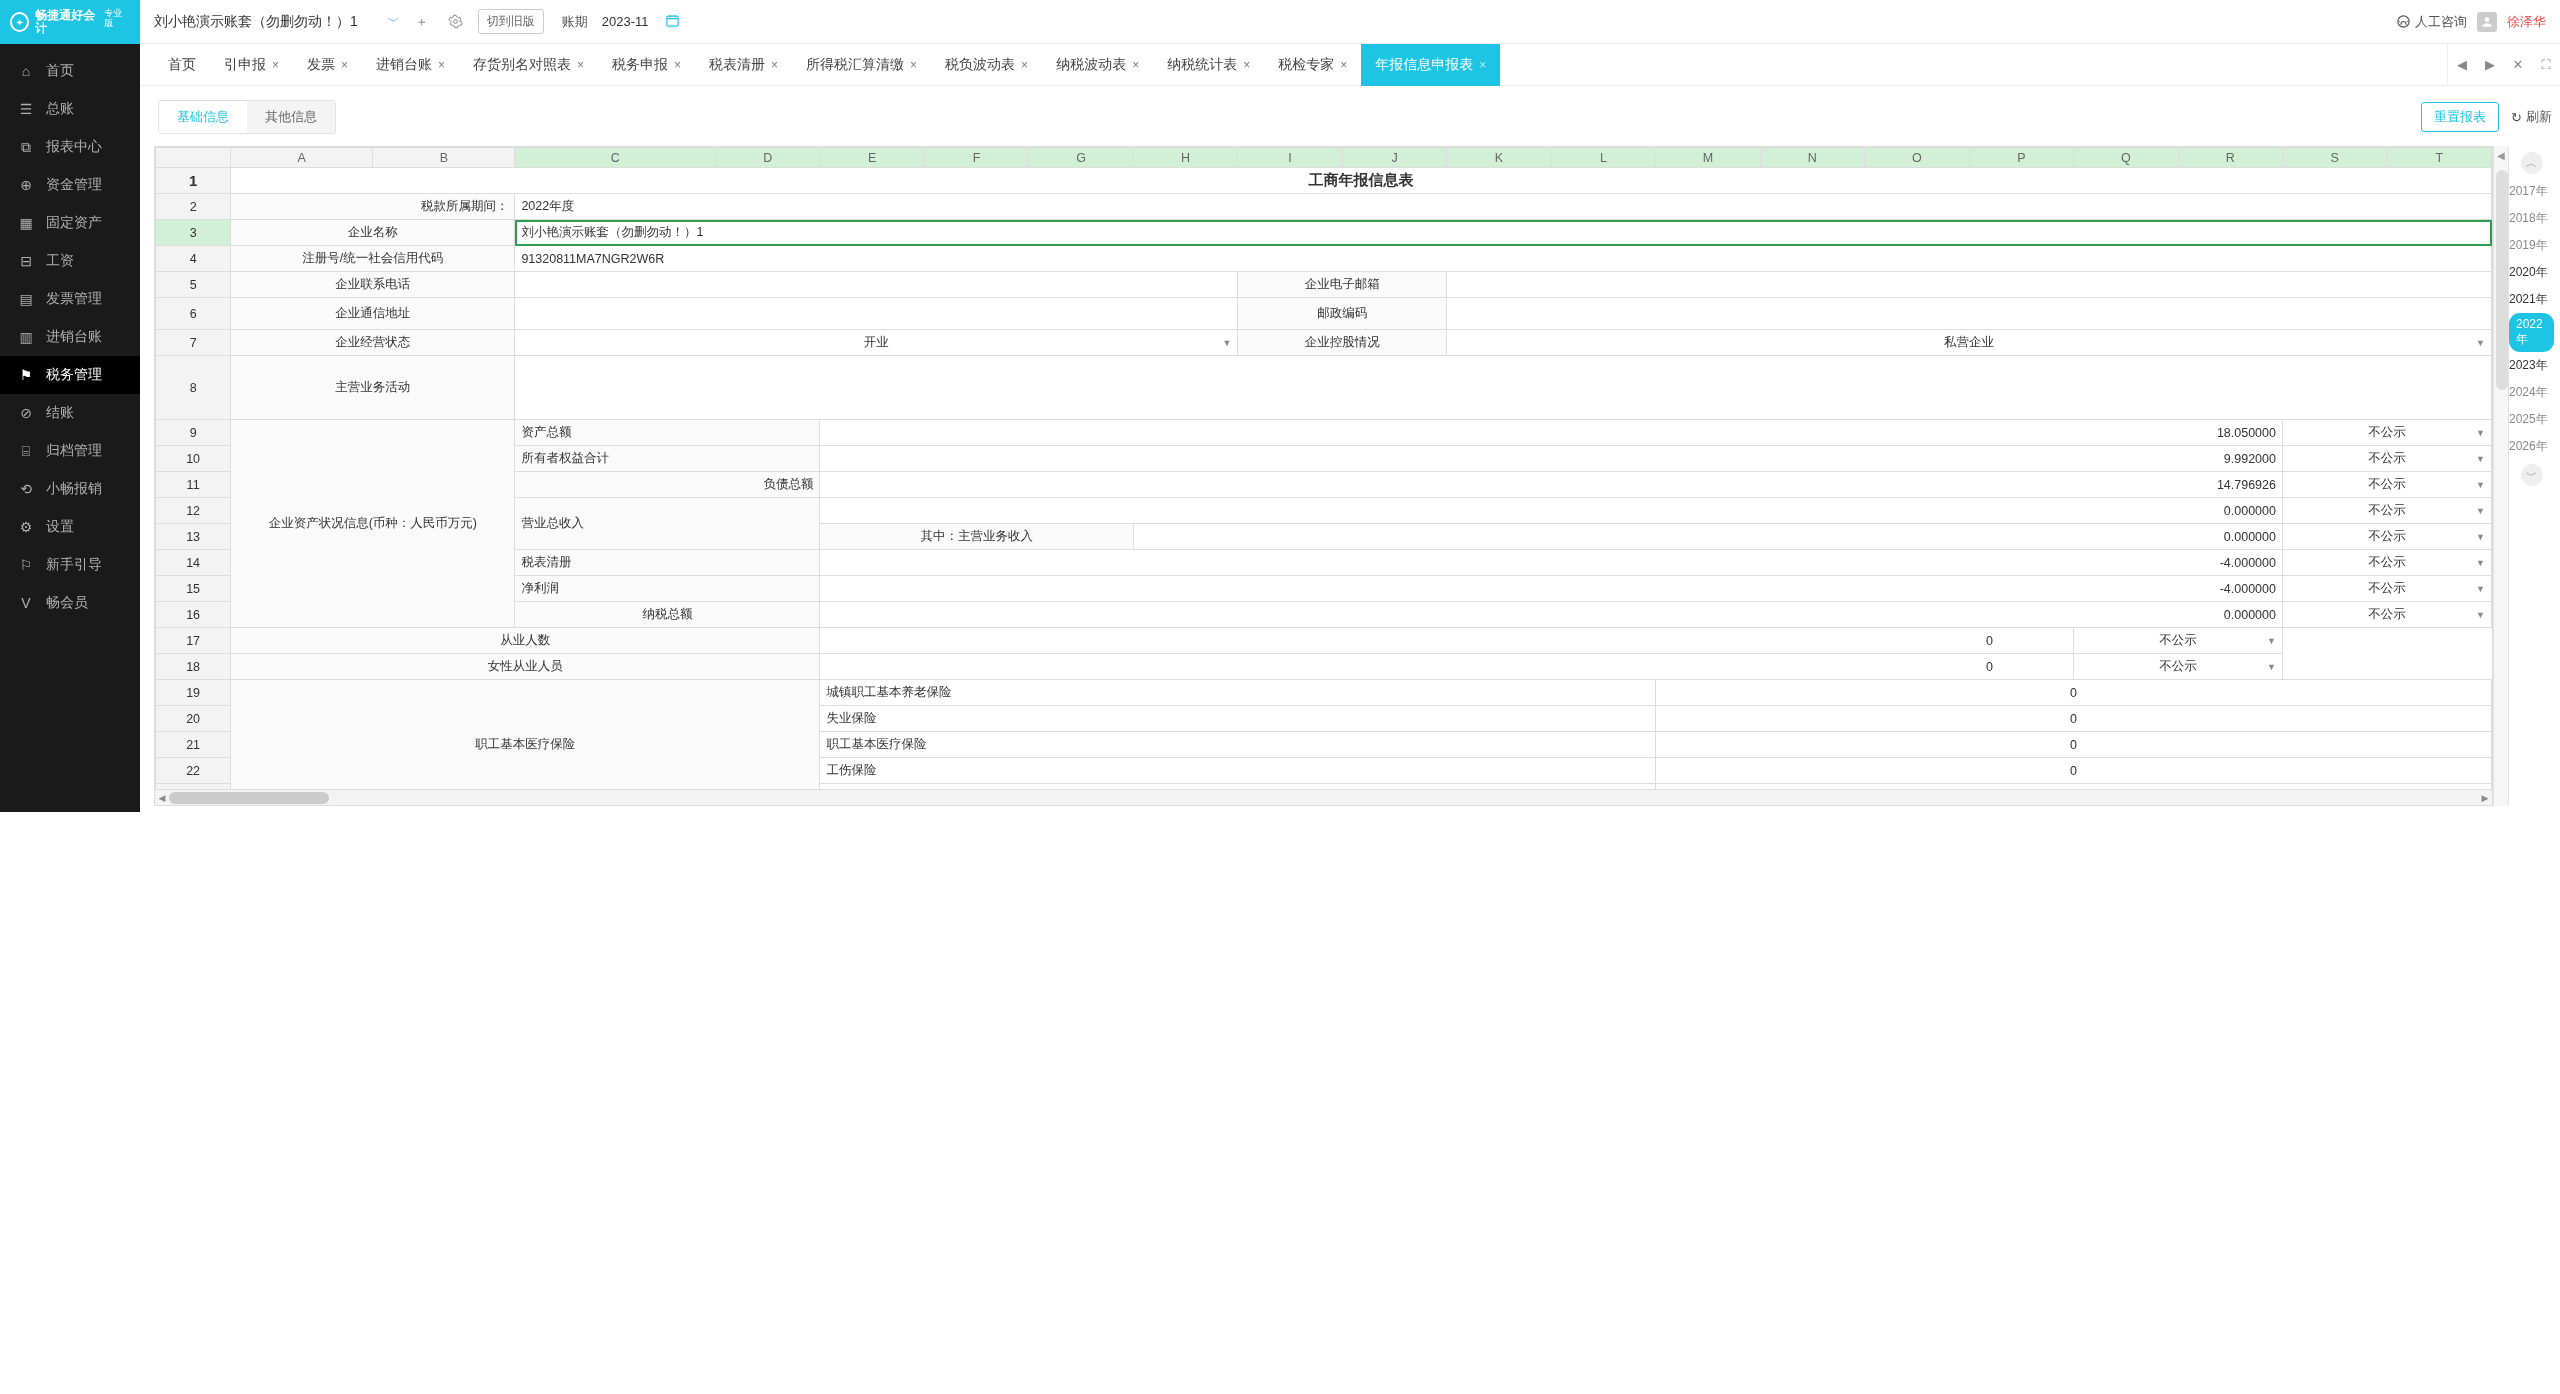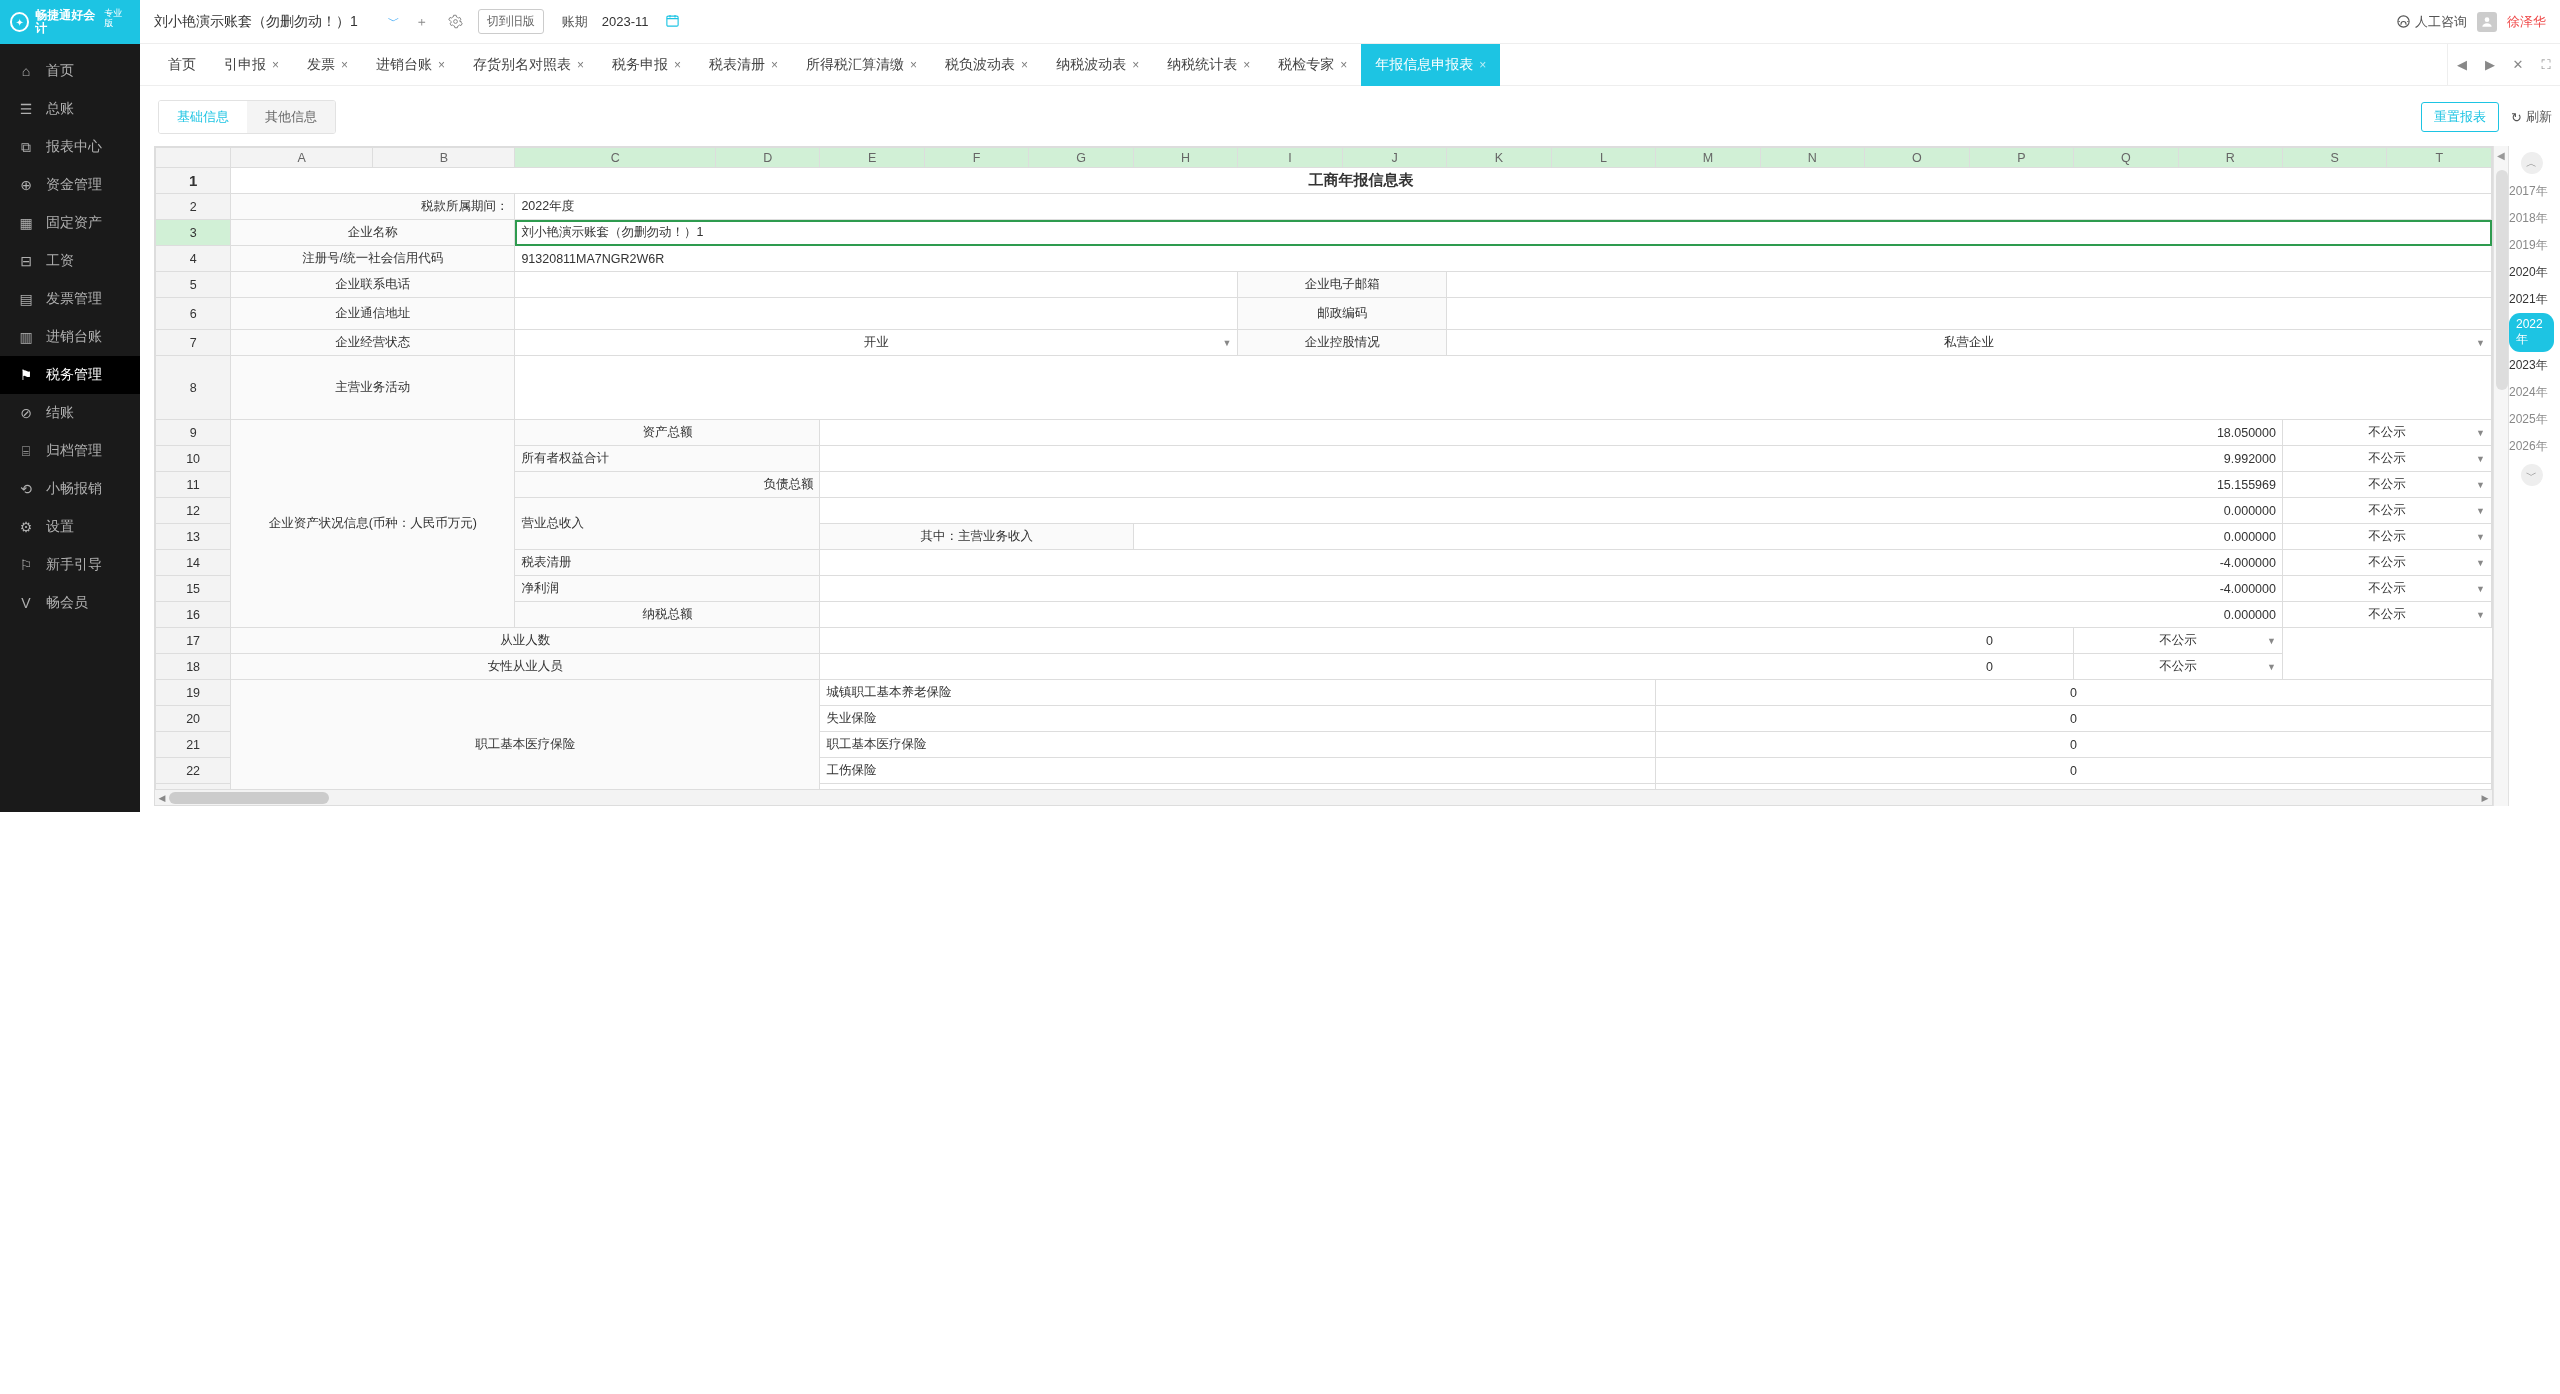"资产总额" td.labelcell { text-align: center -> left }
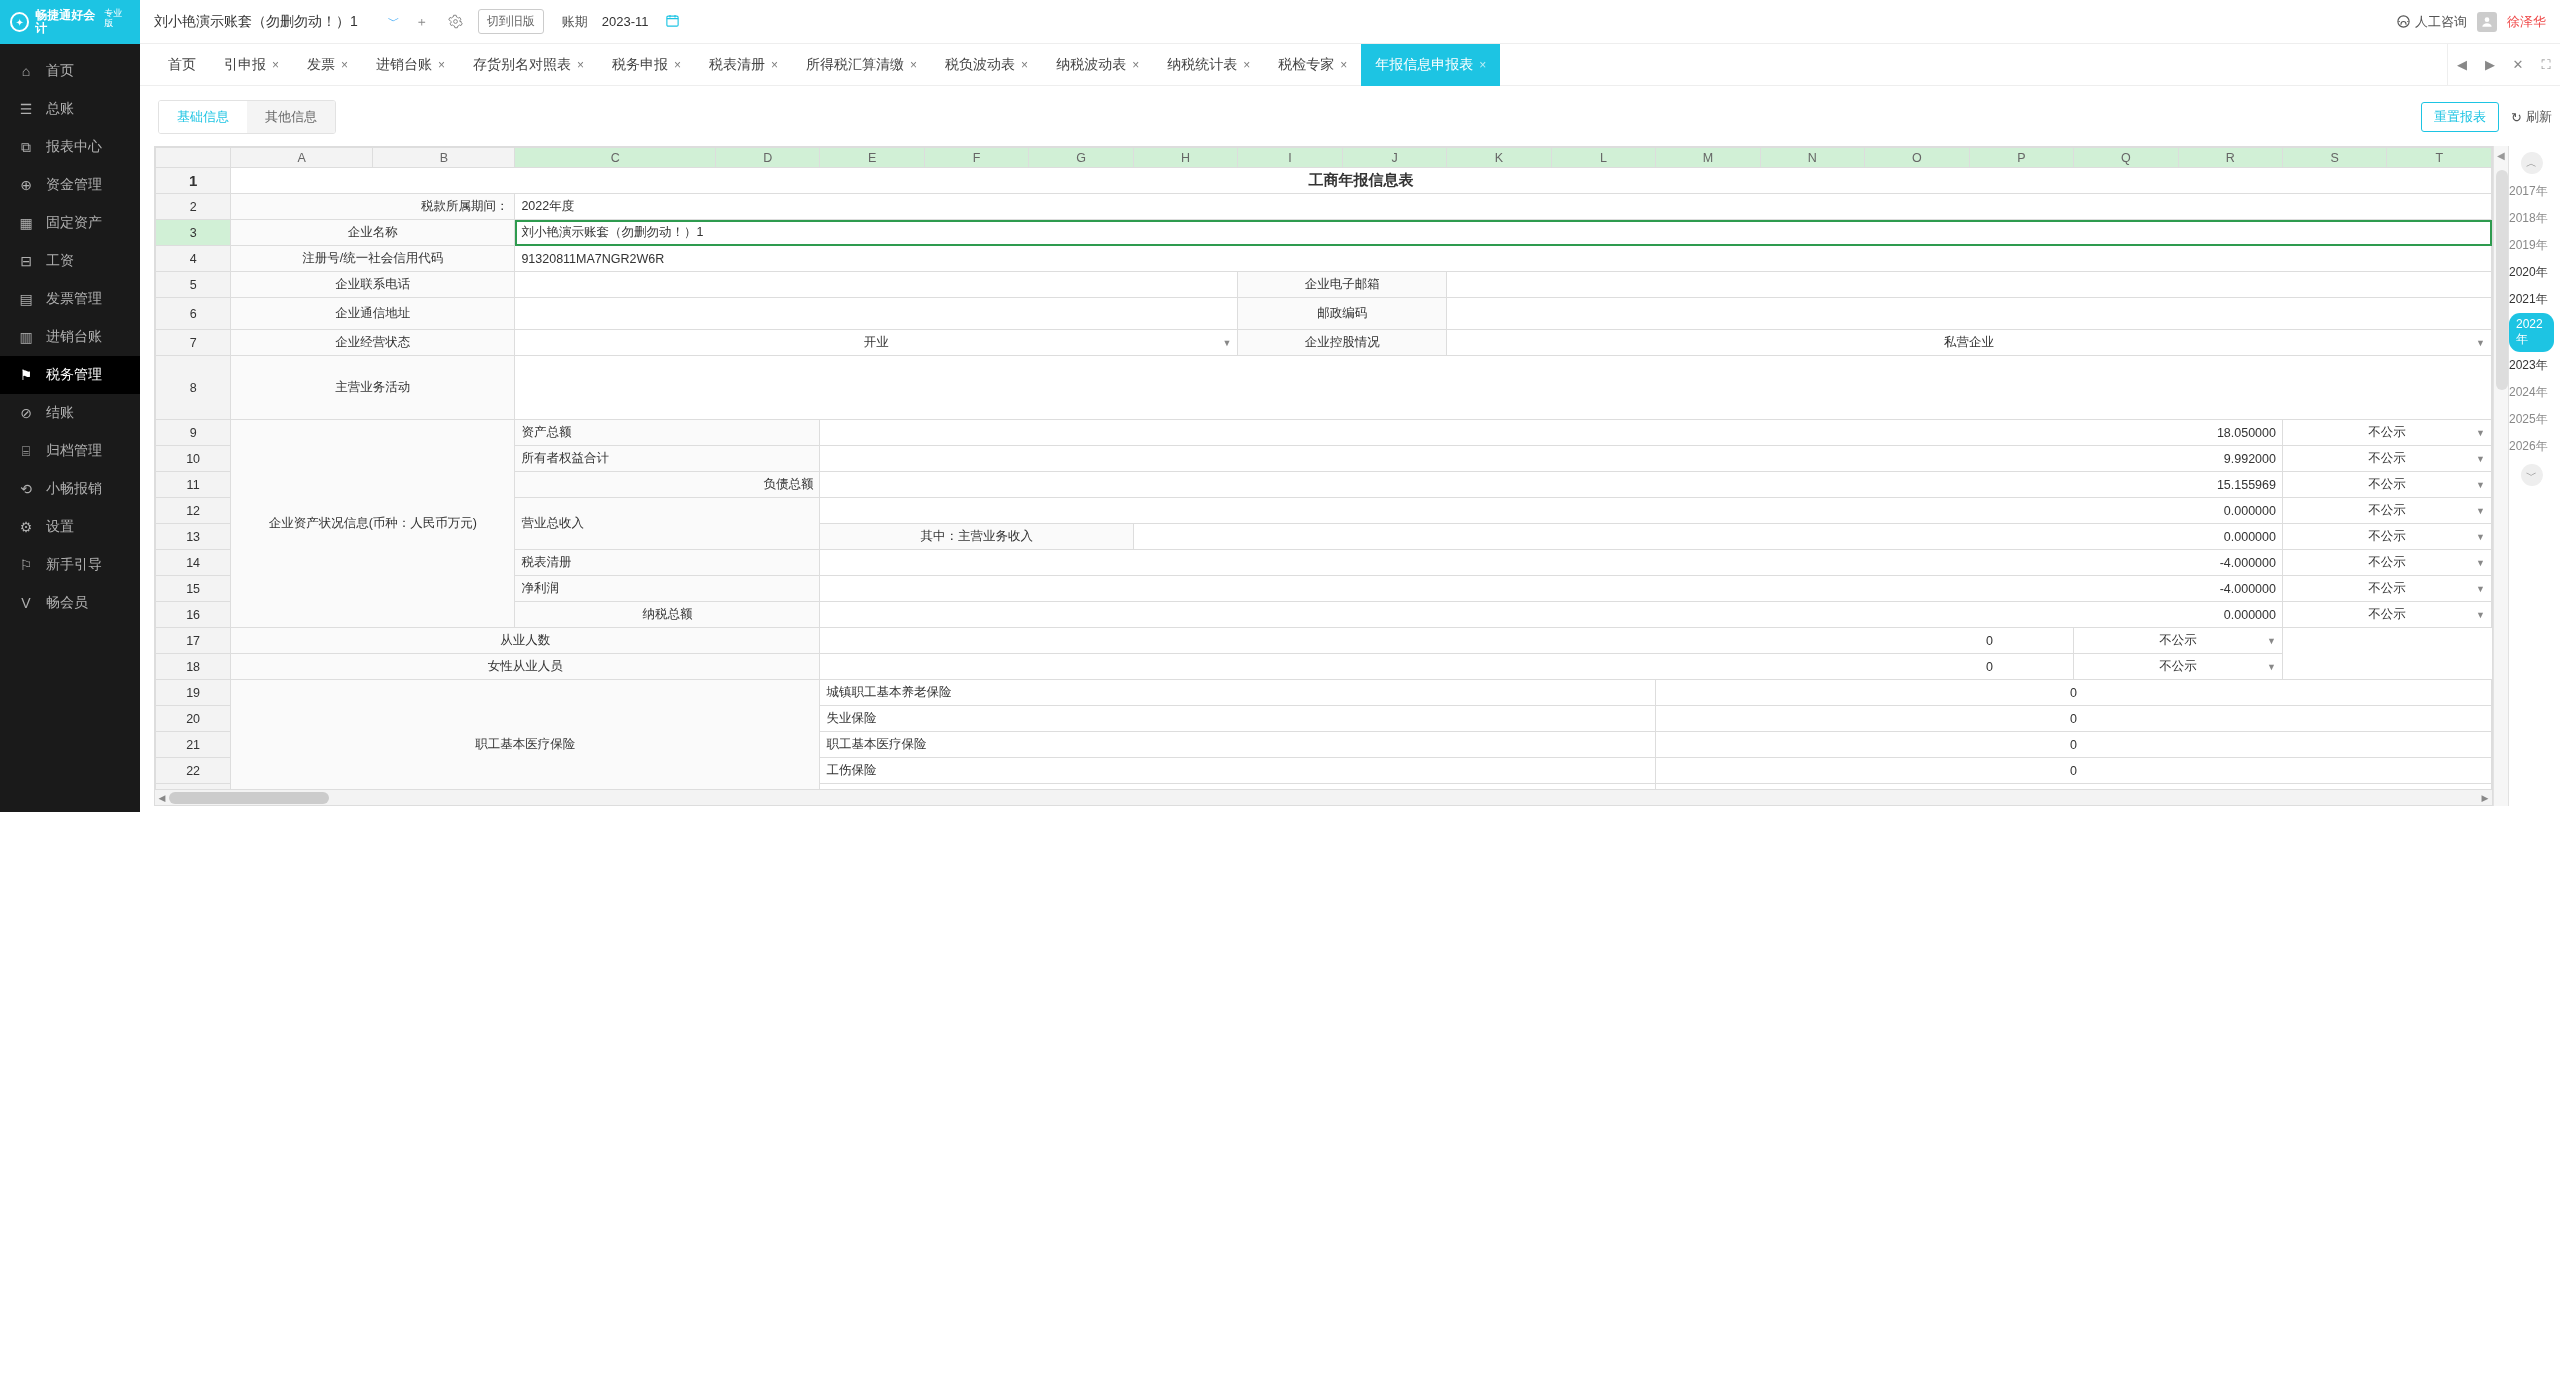"15.155969" td.datacell { text: 15.155969 -> 14.796926 }
